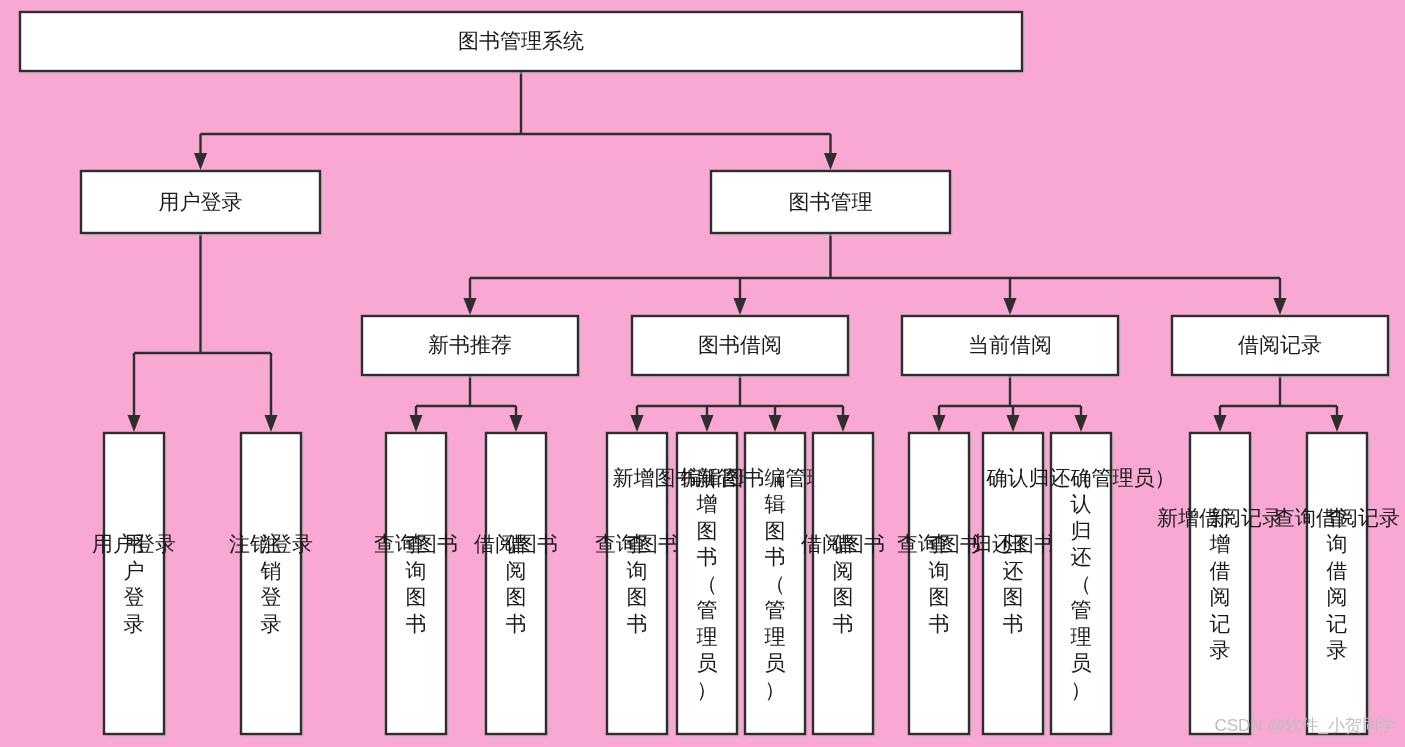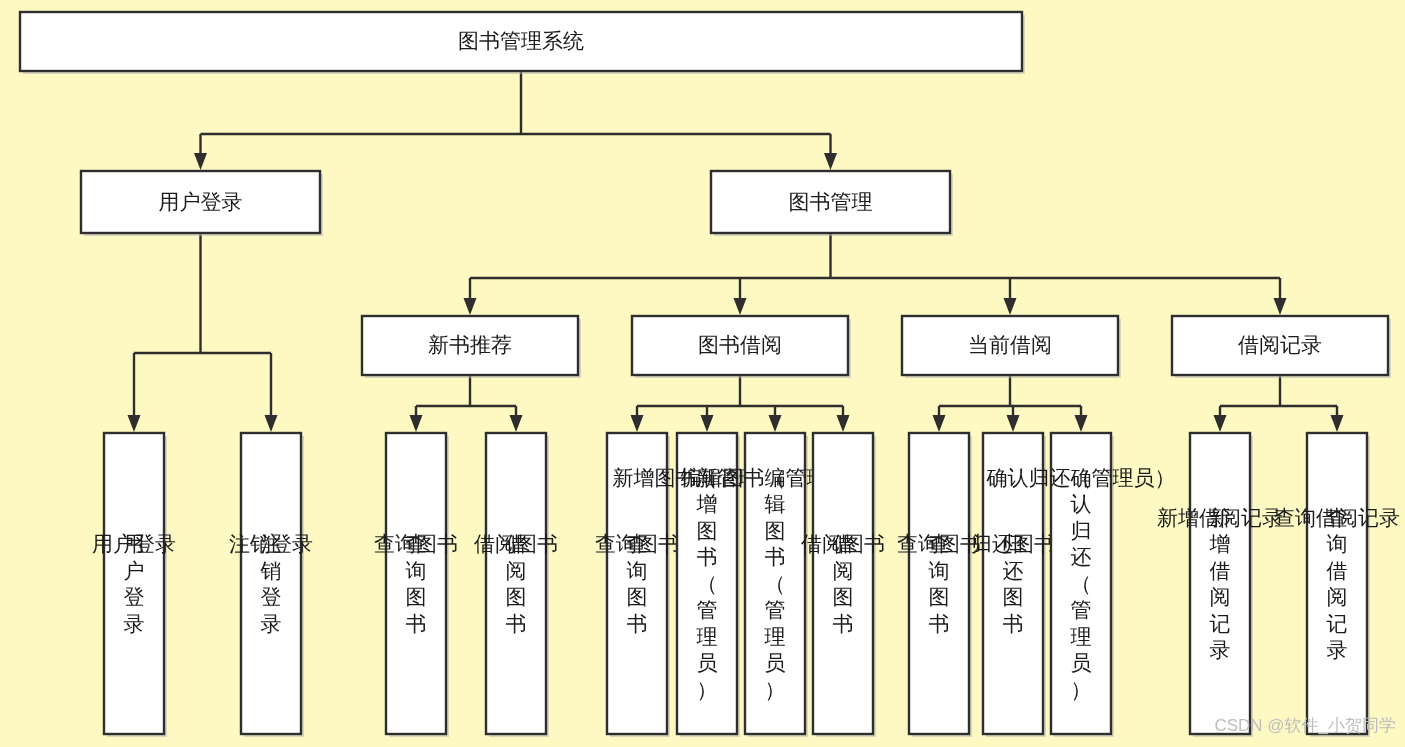"图书管理系统" #diagram-root { background: #fef9c3 -> #f9a8d4 }
